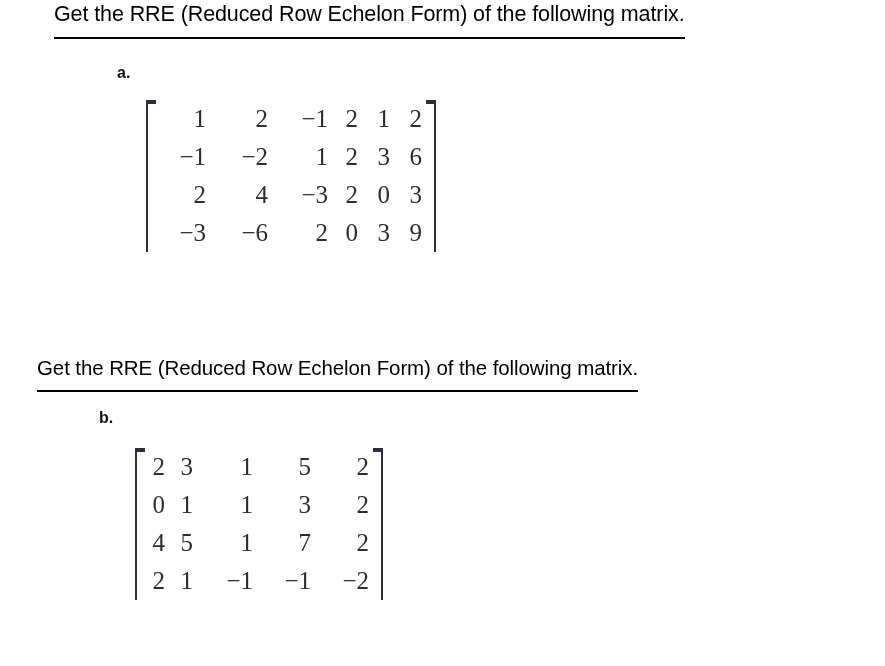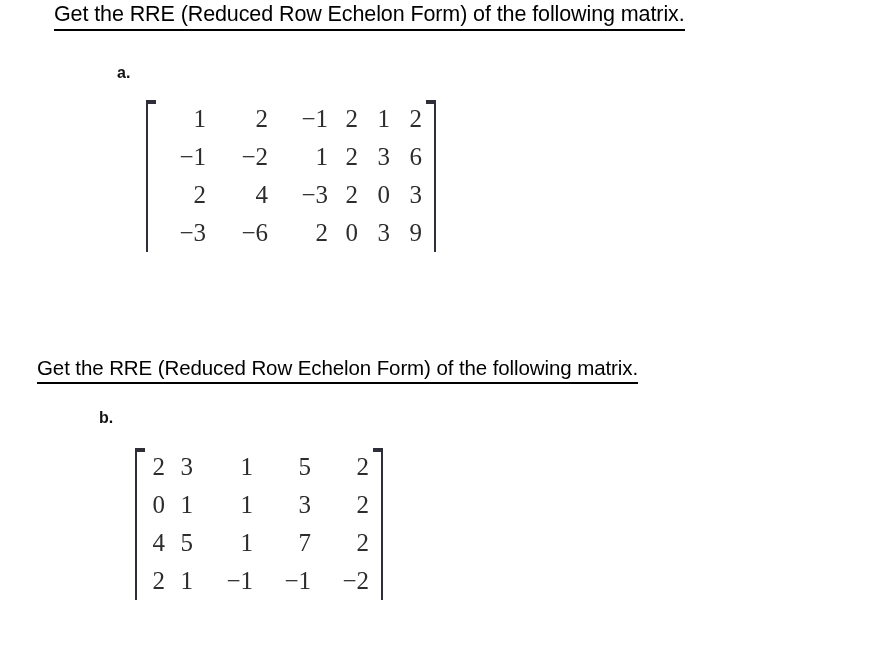"Get the RRE (Reduced Row" .heading .htext { padding-bottom: 2px -> 10px }
